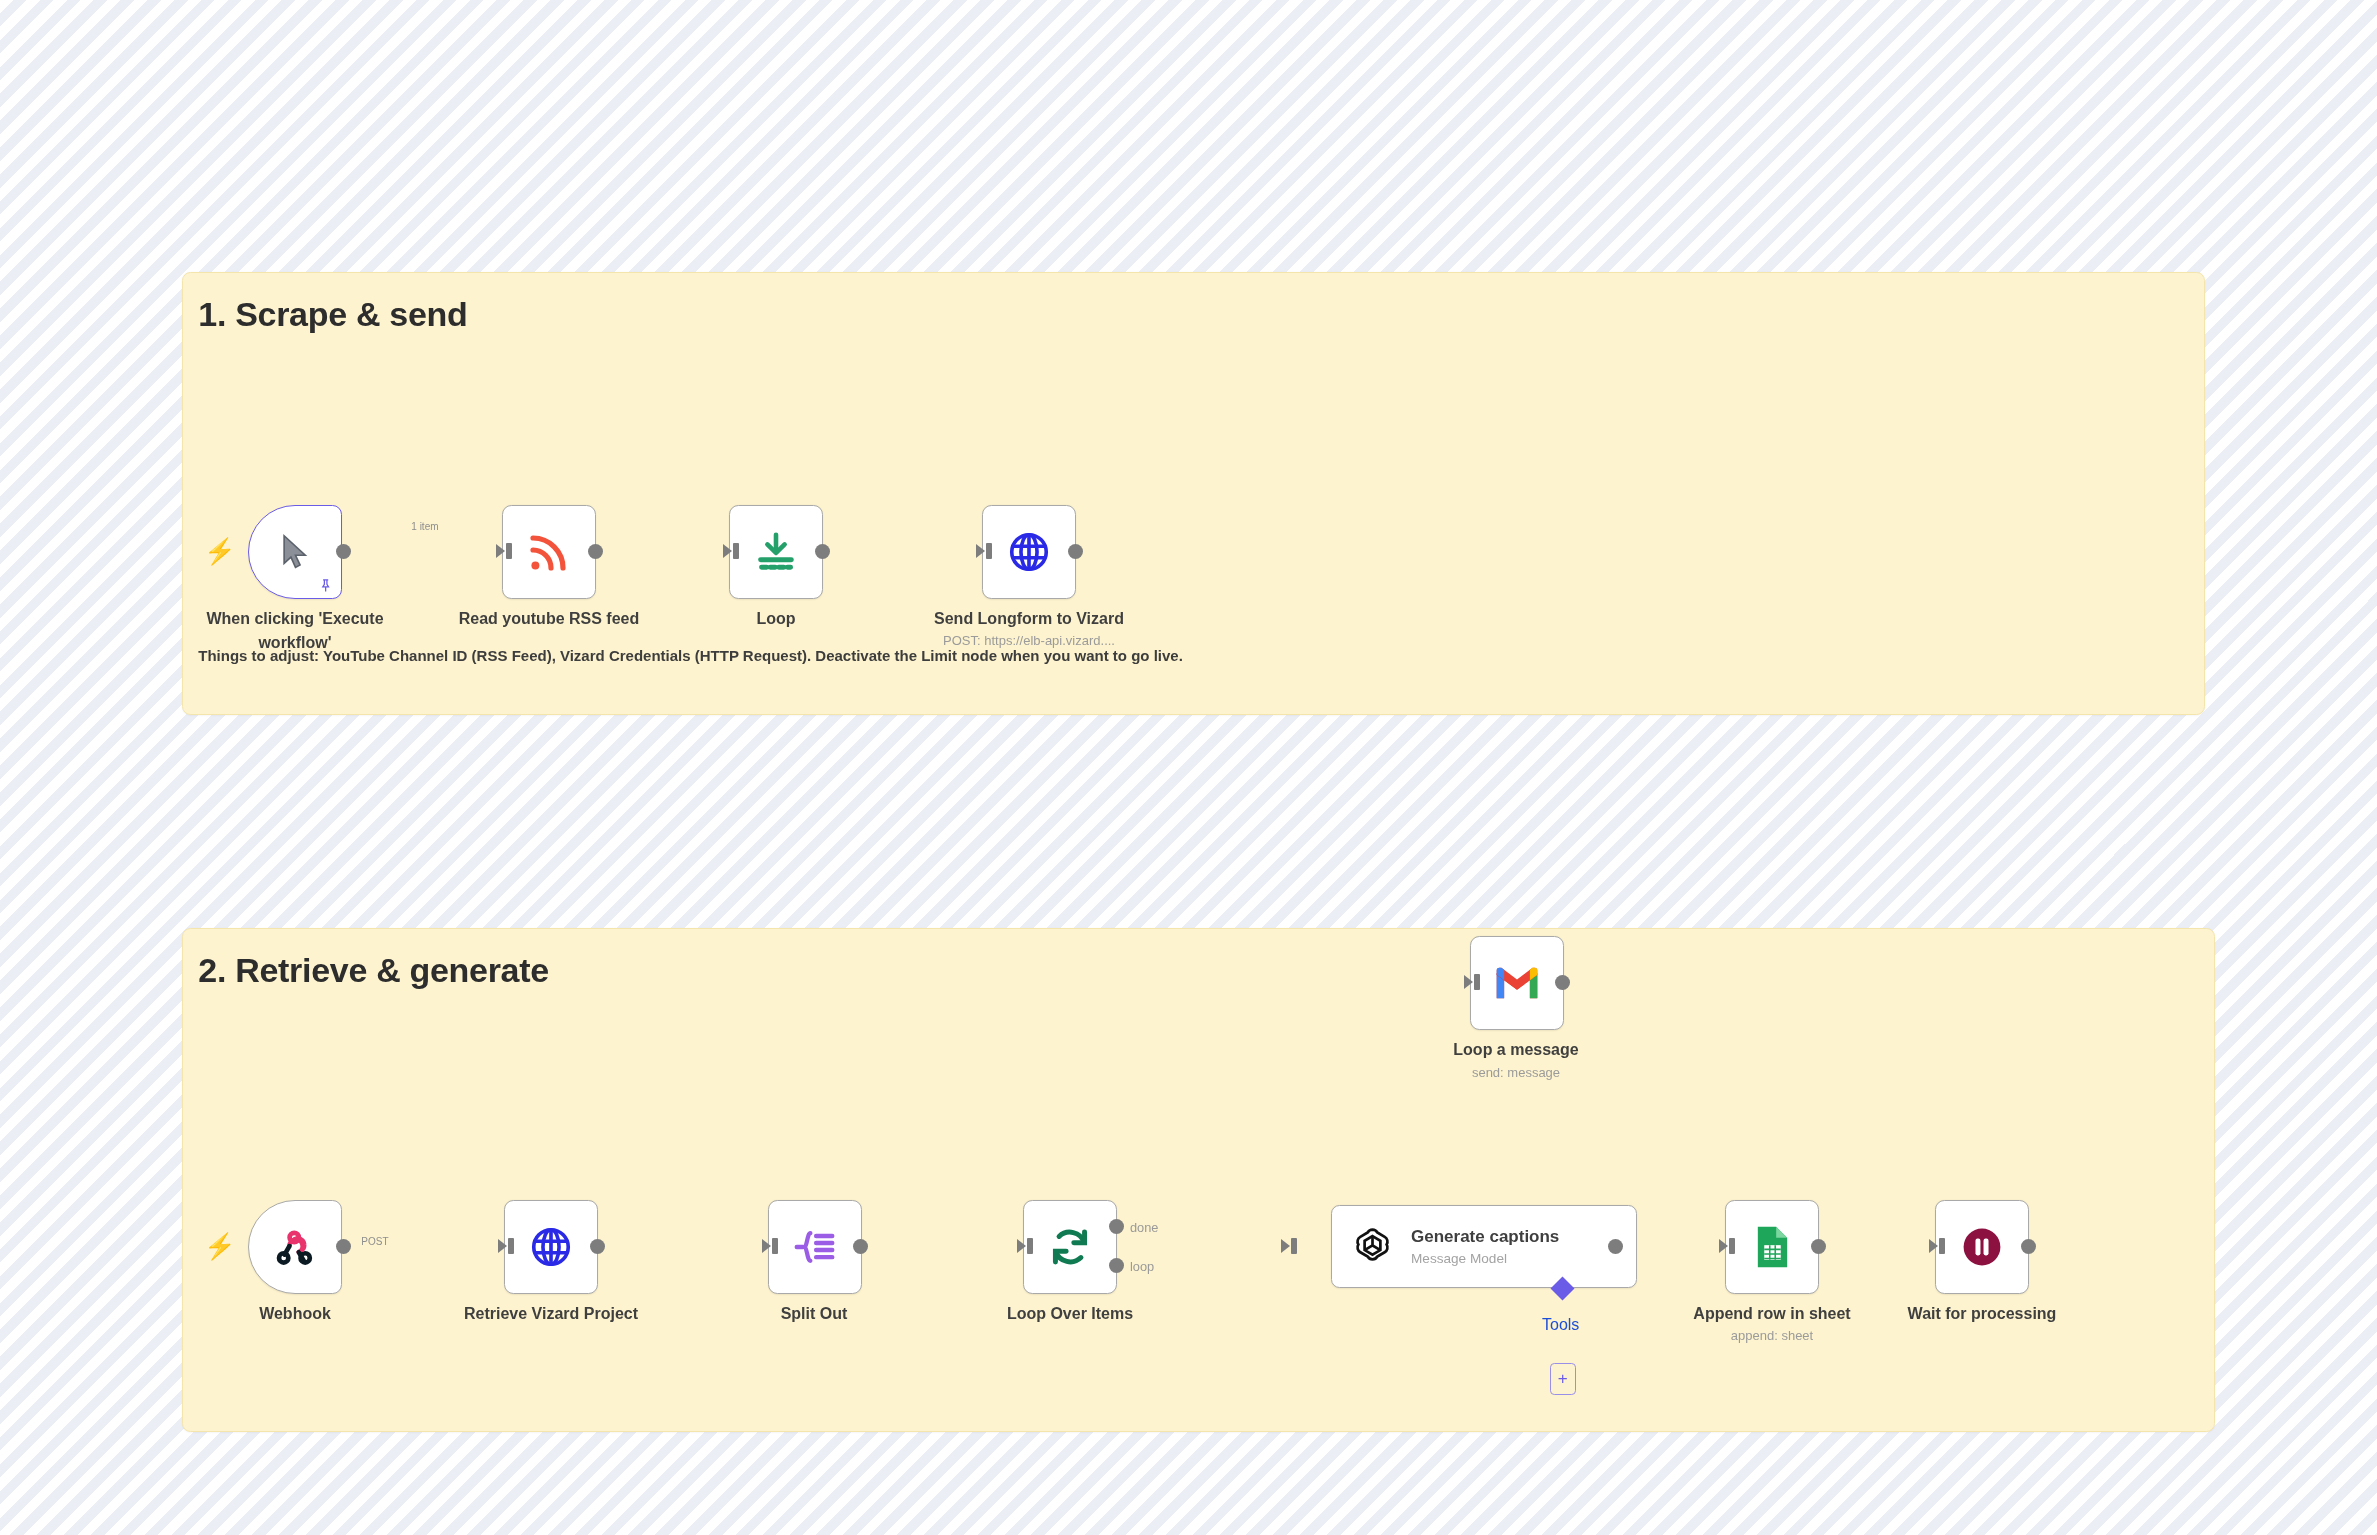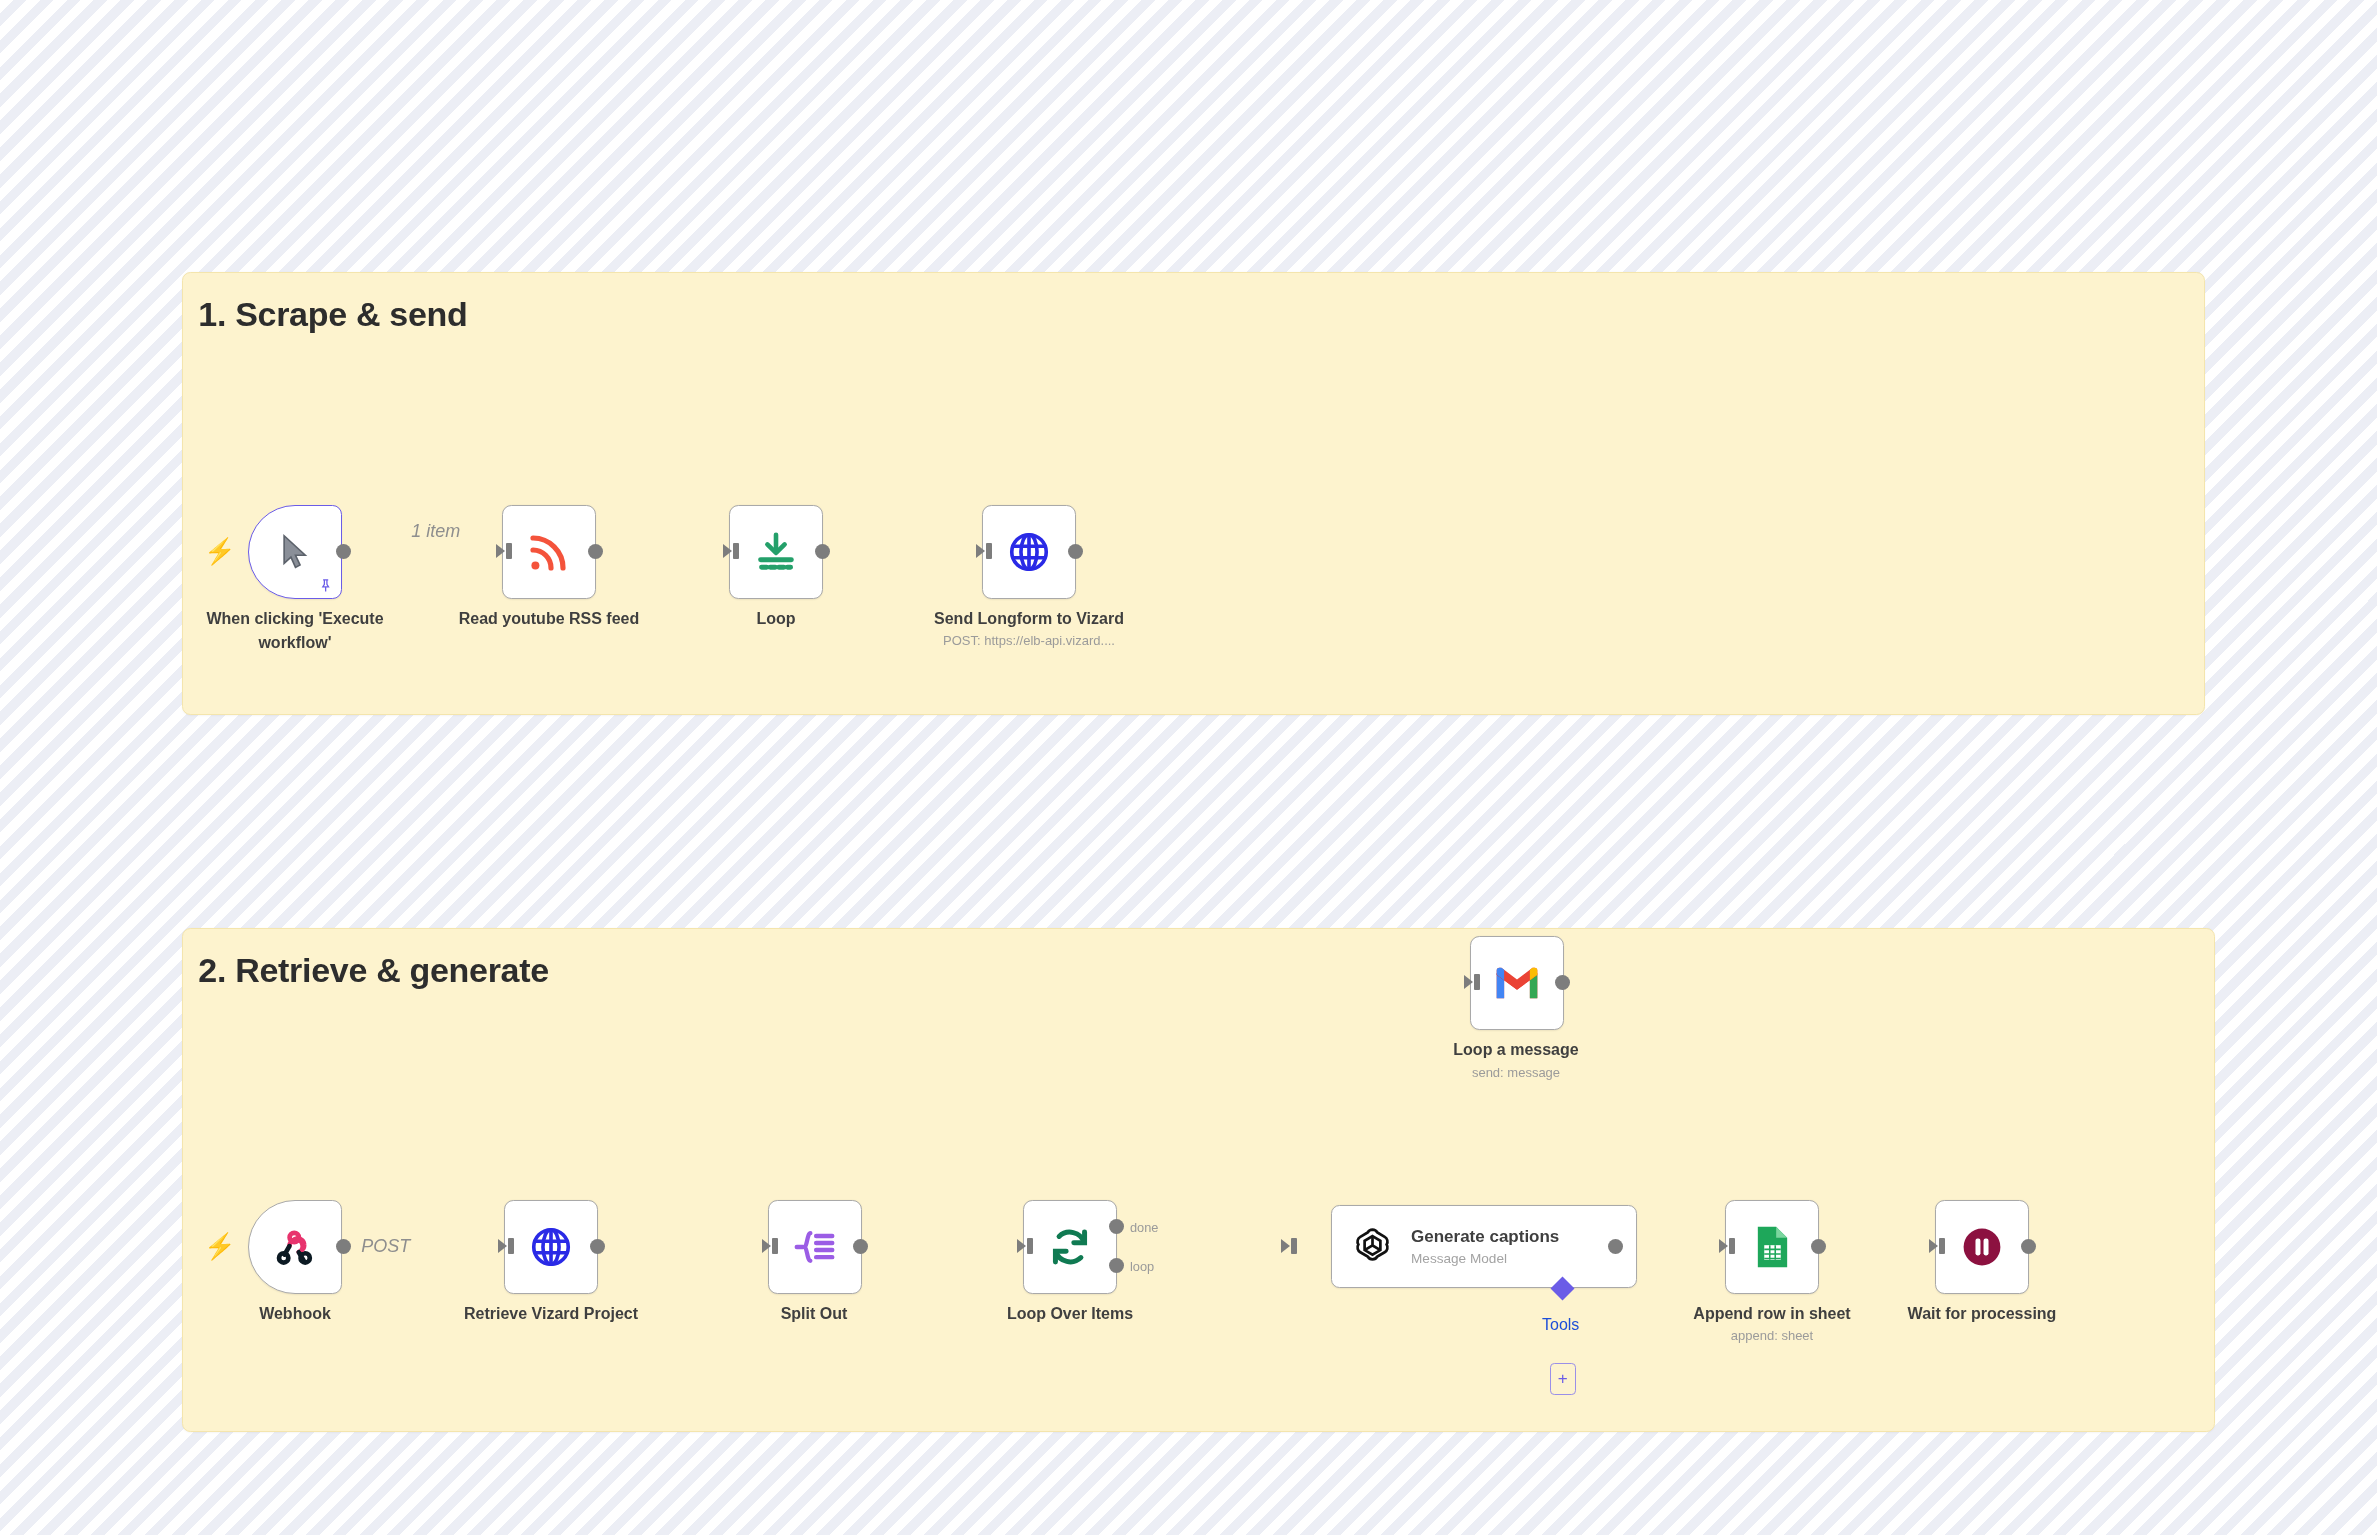"1 item" .conn-label { font-size: 18px -> 10px; font-style: italic -> none }
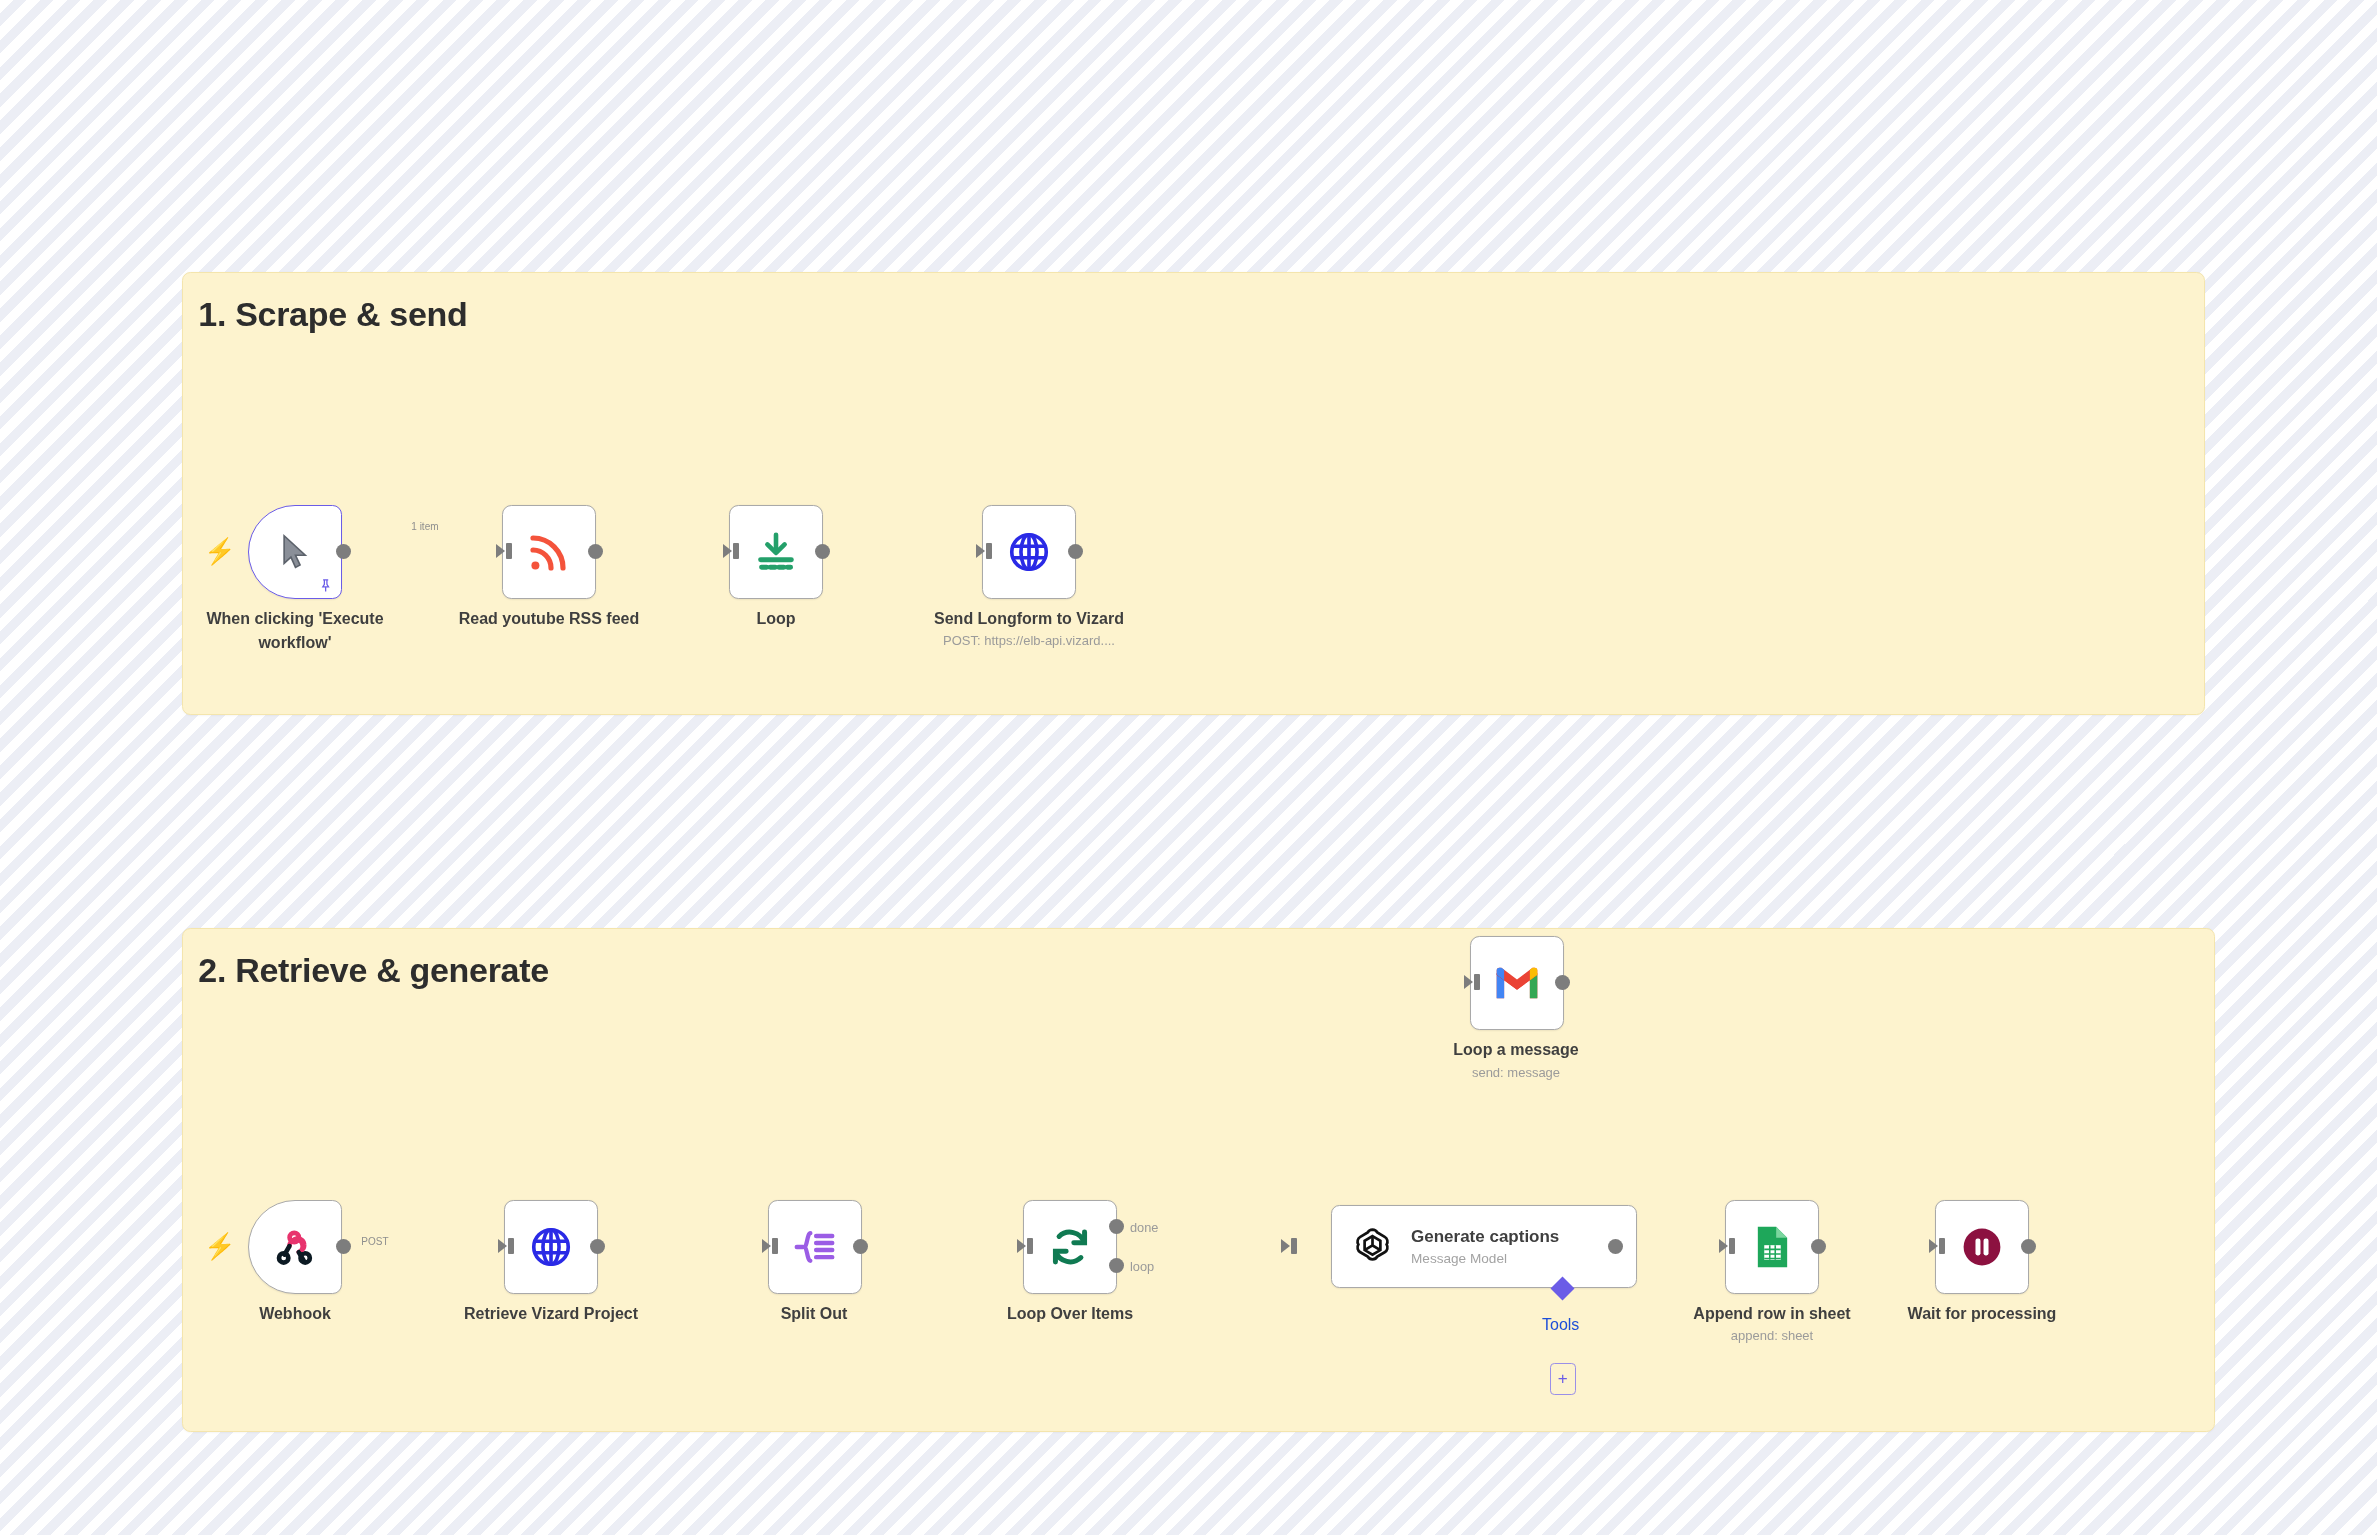"Things to adjust: YouTube Channel" span.line { html: none -> <span>Things to adjust: YouTube Channel ID (RSS Feed), Vizard Credentials (HTTP Request). Deactivate the Limit node when you want to go live.</span> }
